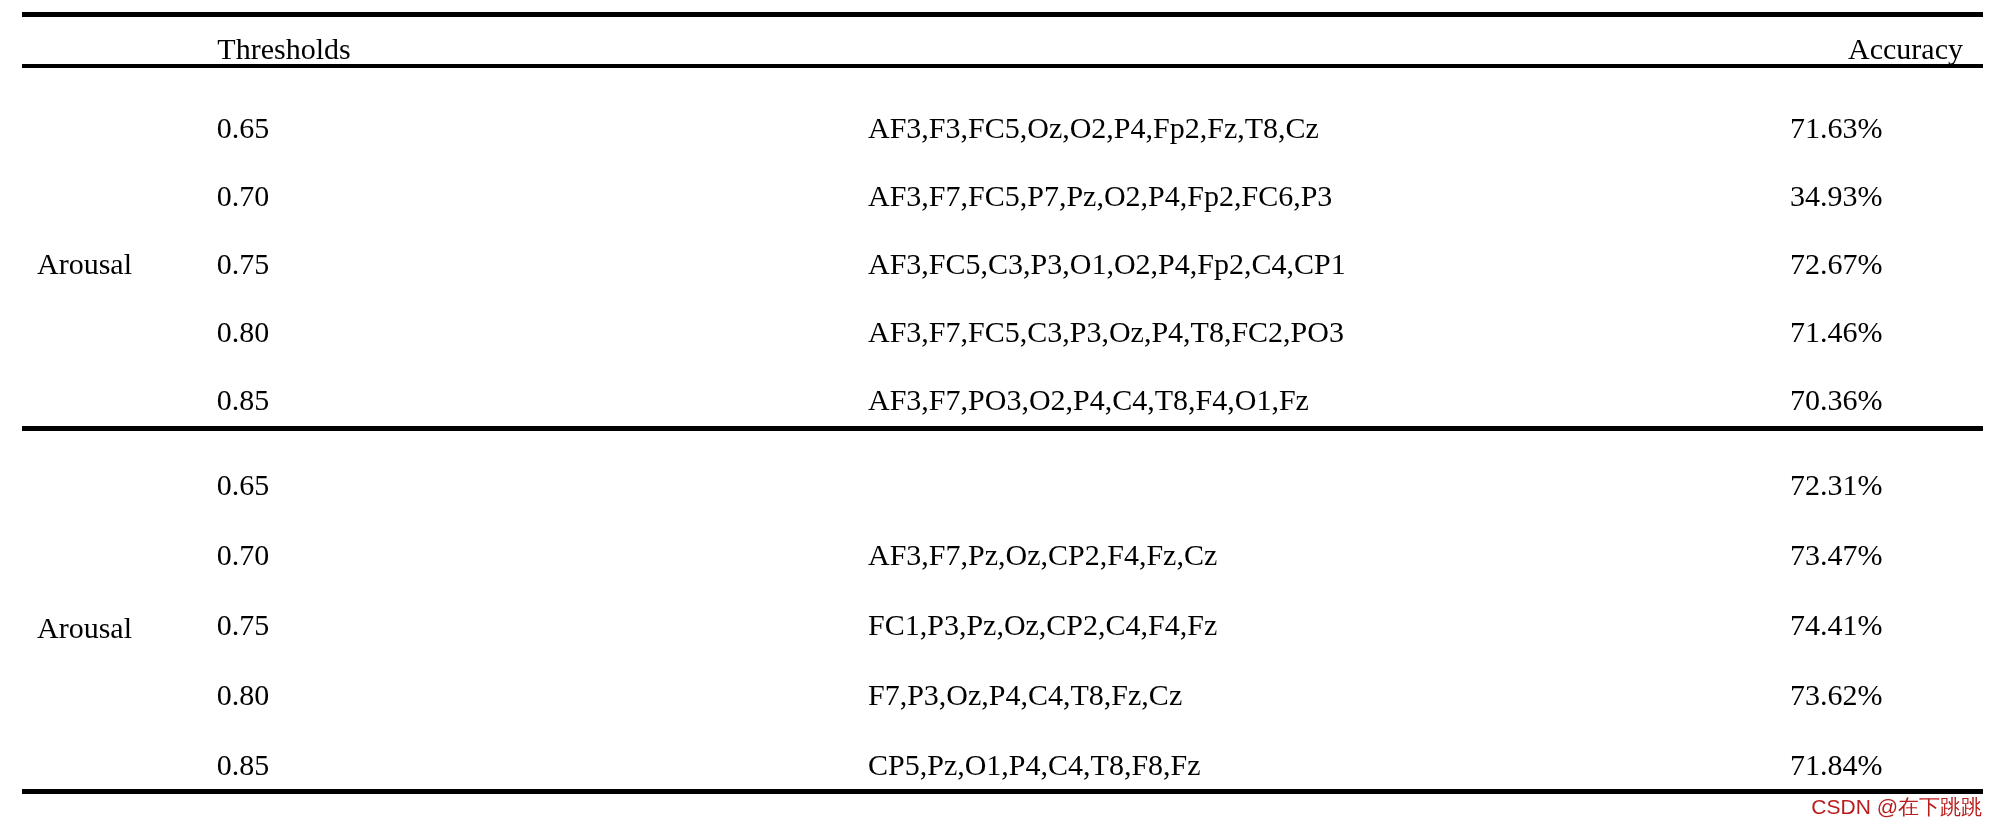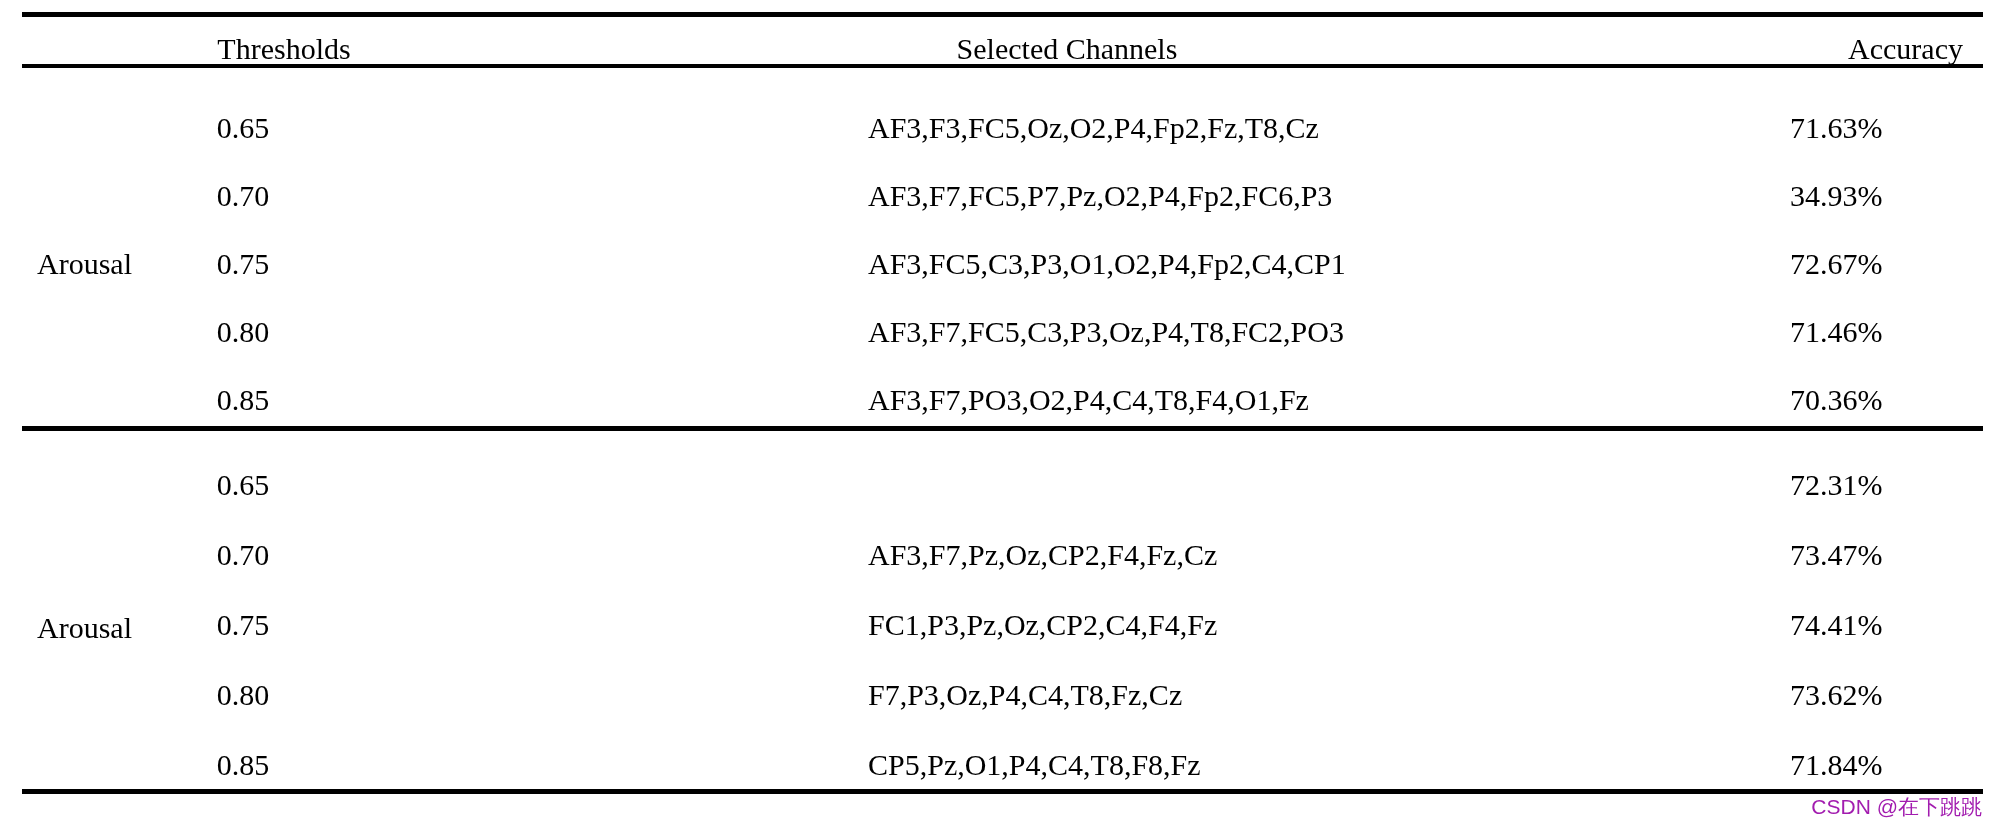"Selected Channels" span.h-channels { html: <span>Selected Channels</span> -> none }
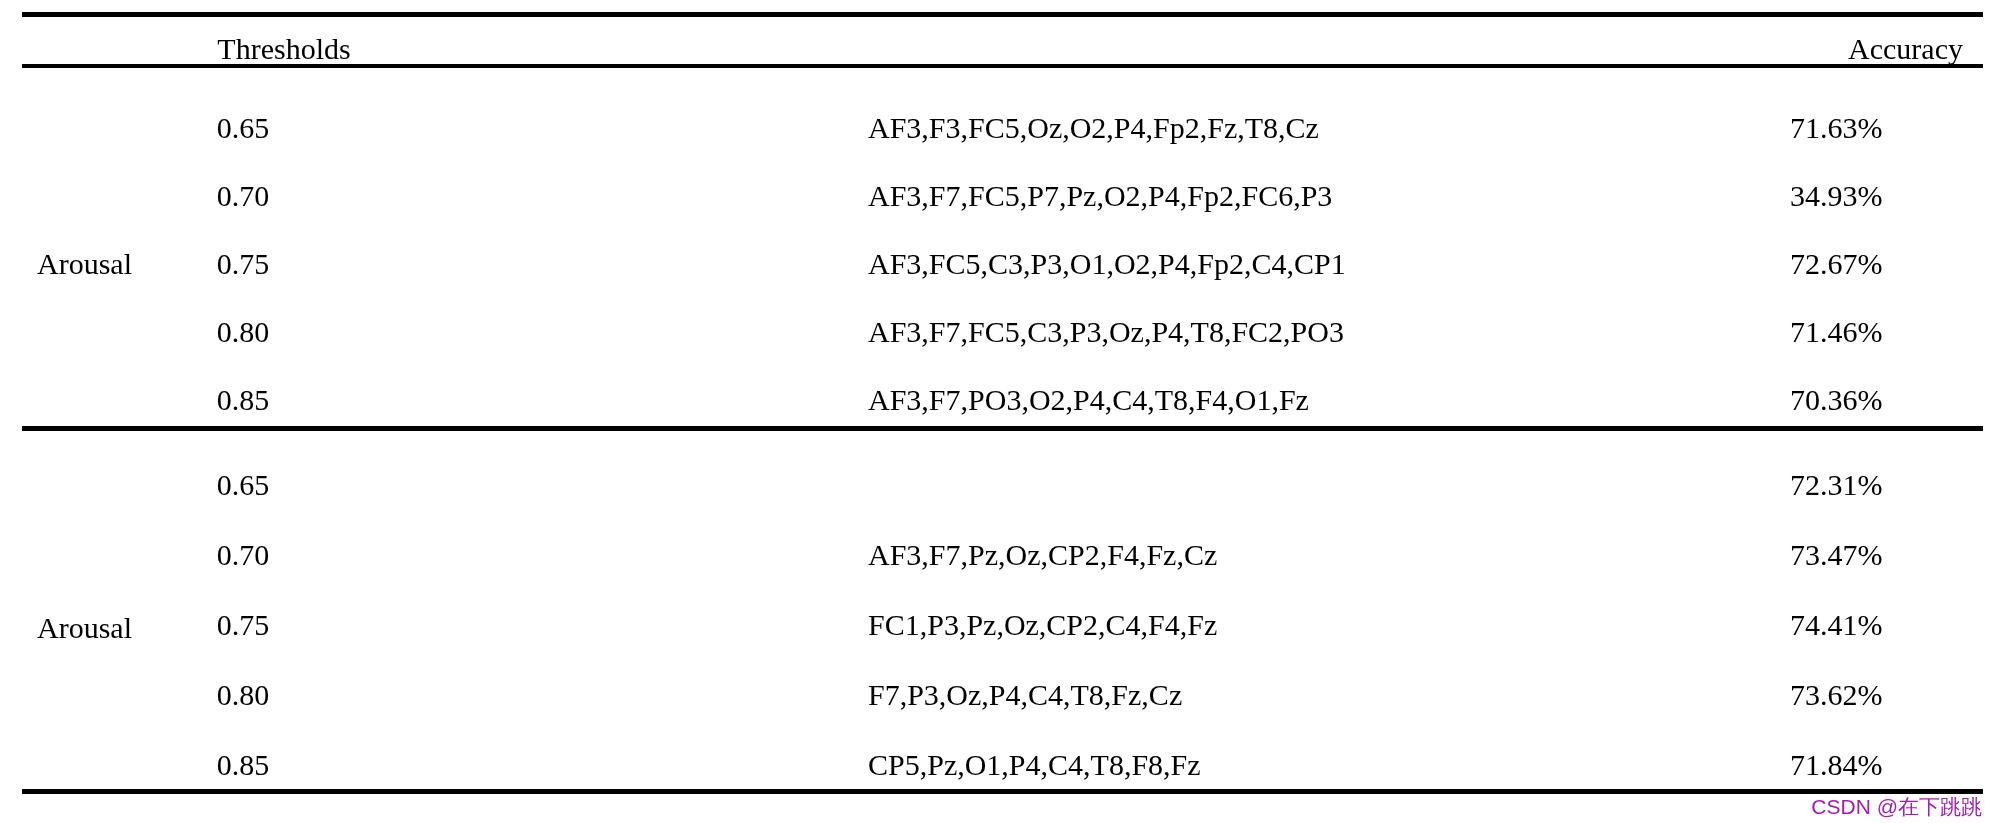"CSDN @在下跳跳" .watermark { color: #a21caf -> #b91c1c }
